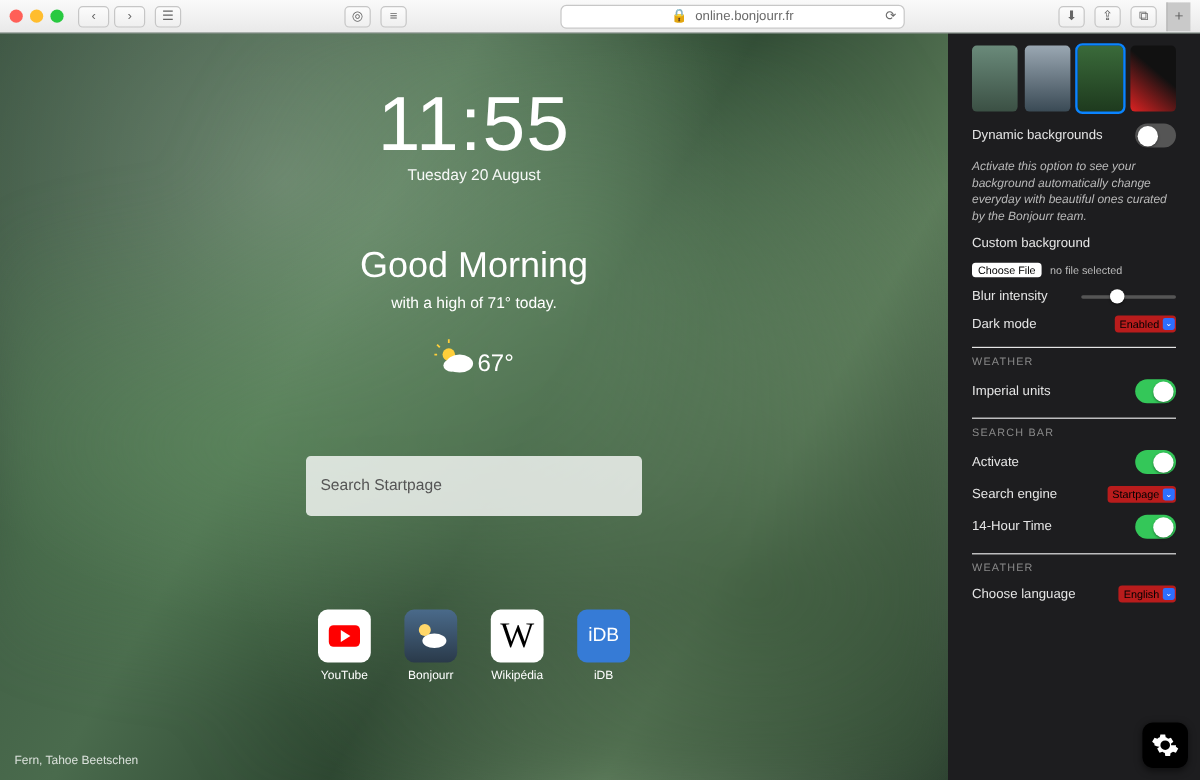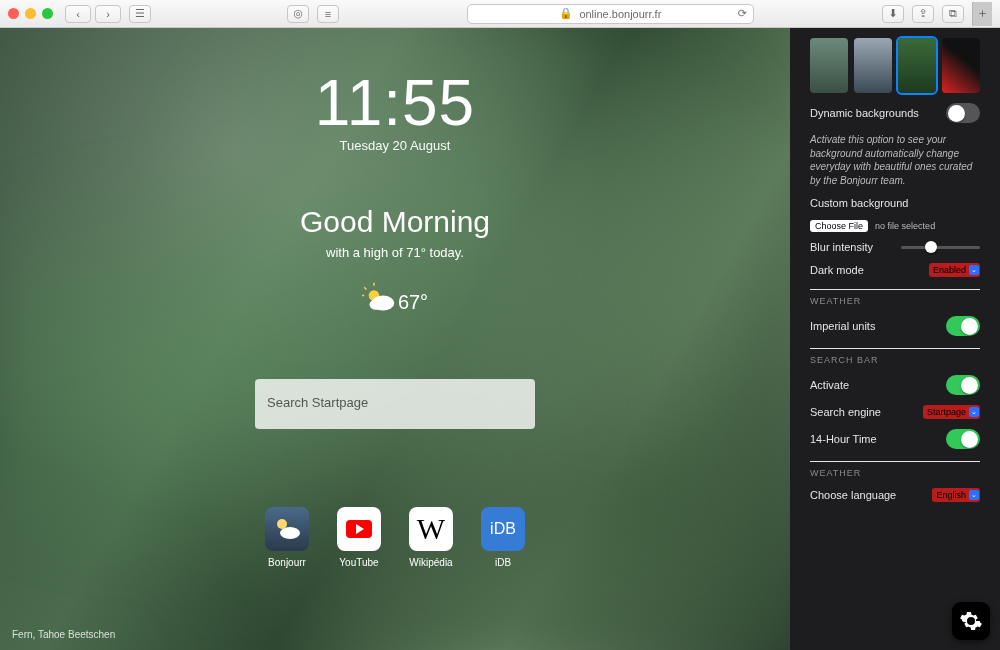"Bonjourr" div.link { order: before "YouTube" -> after "YouTube" }
